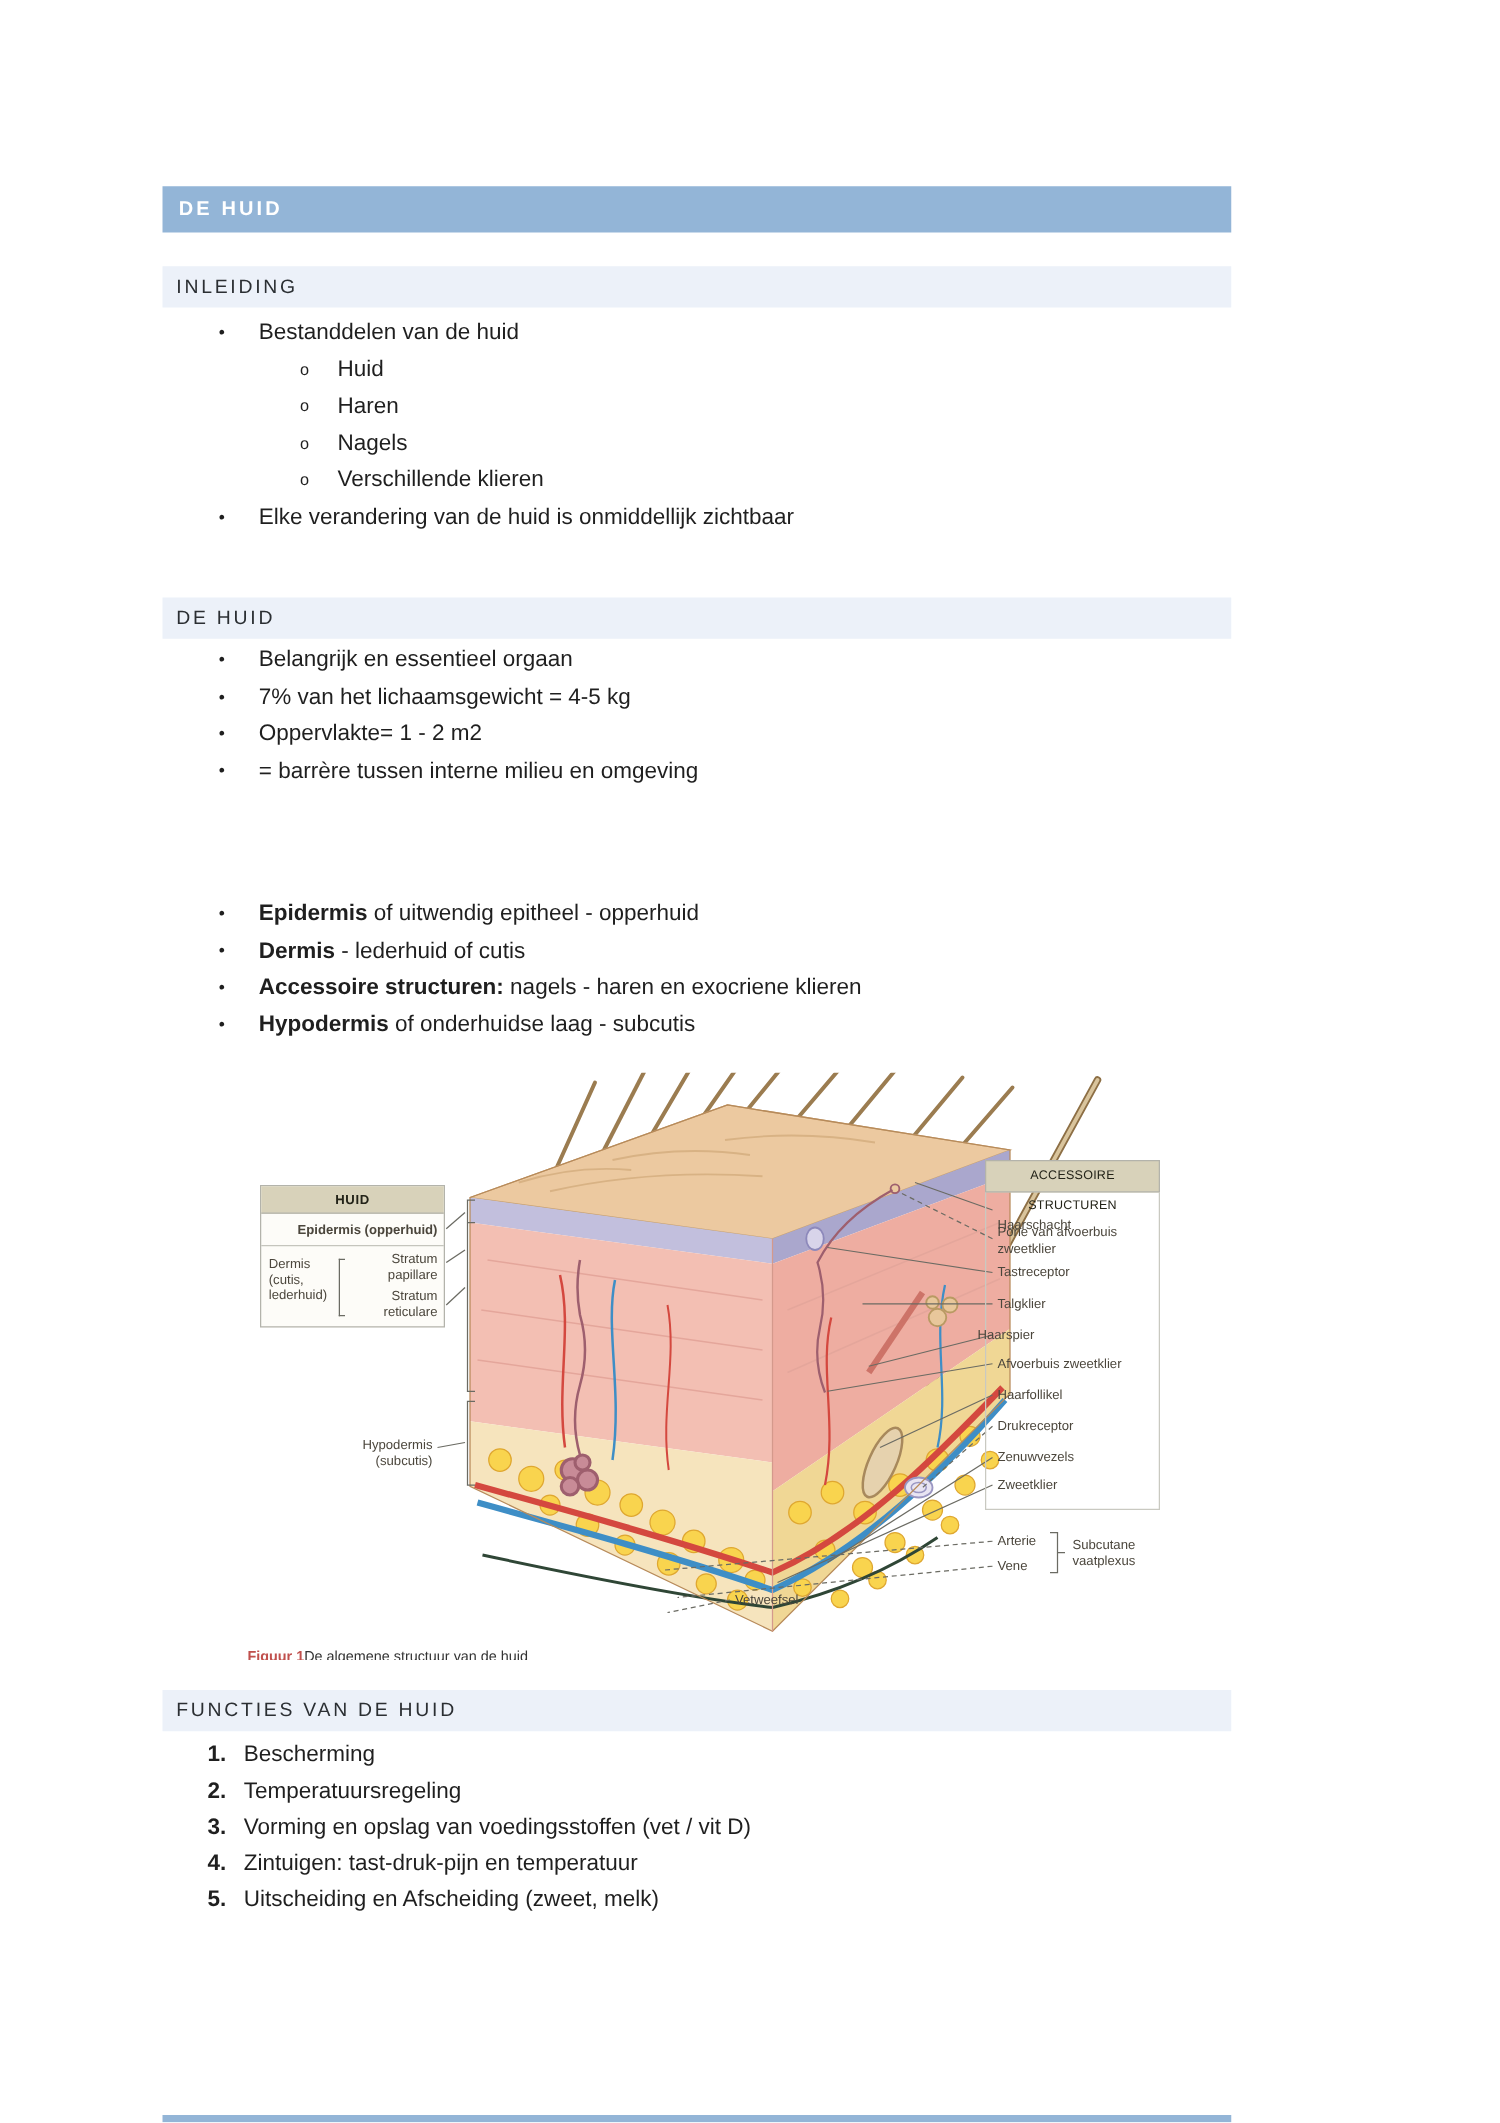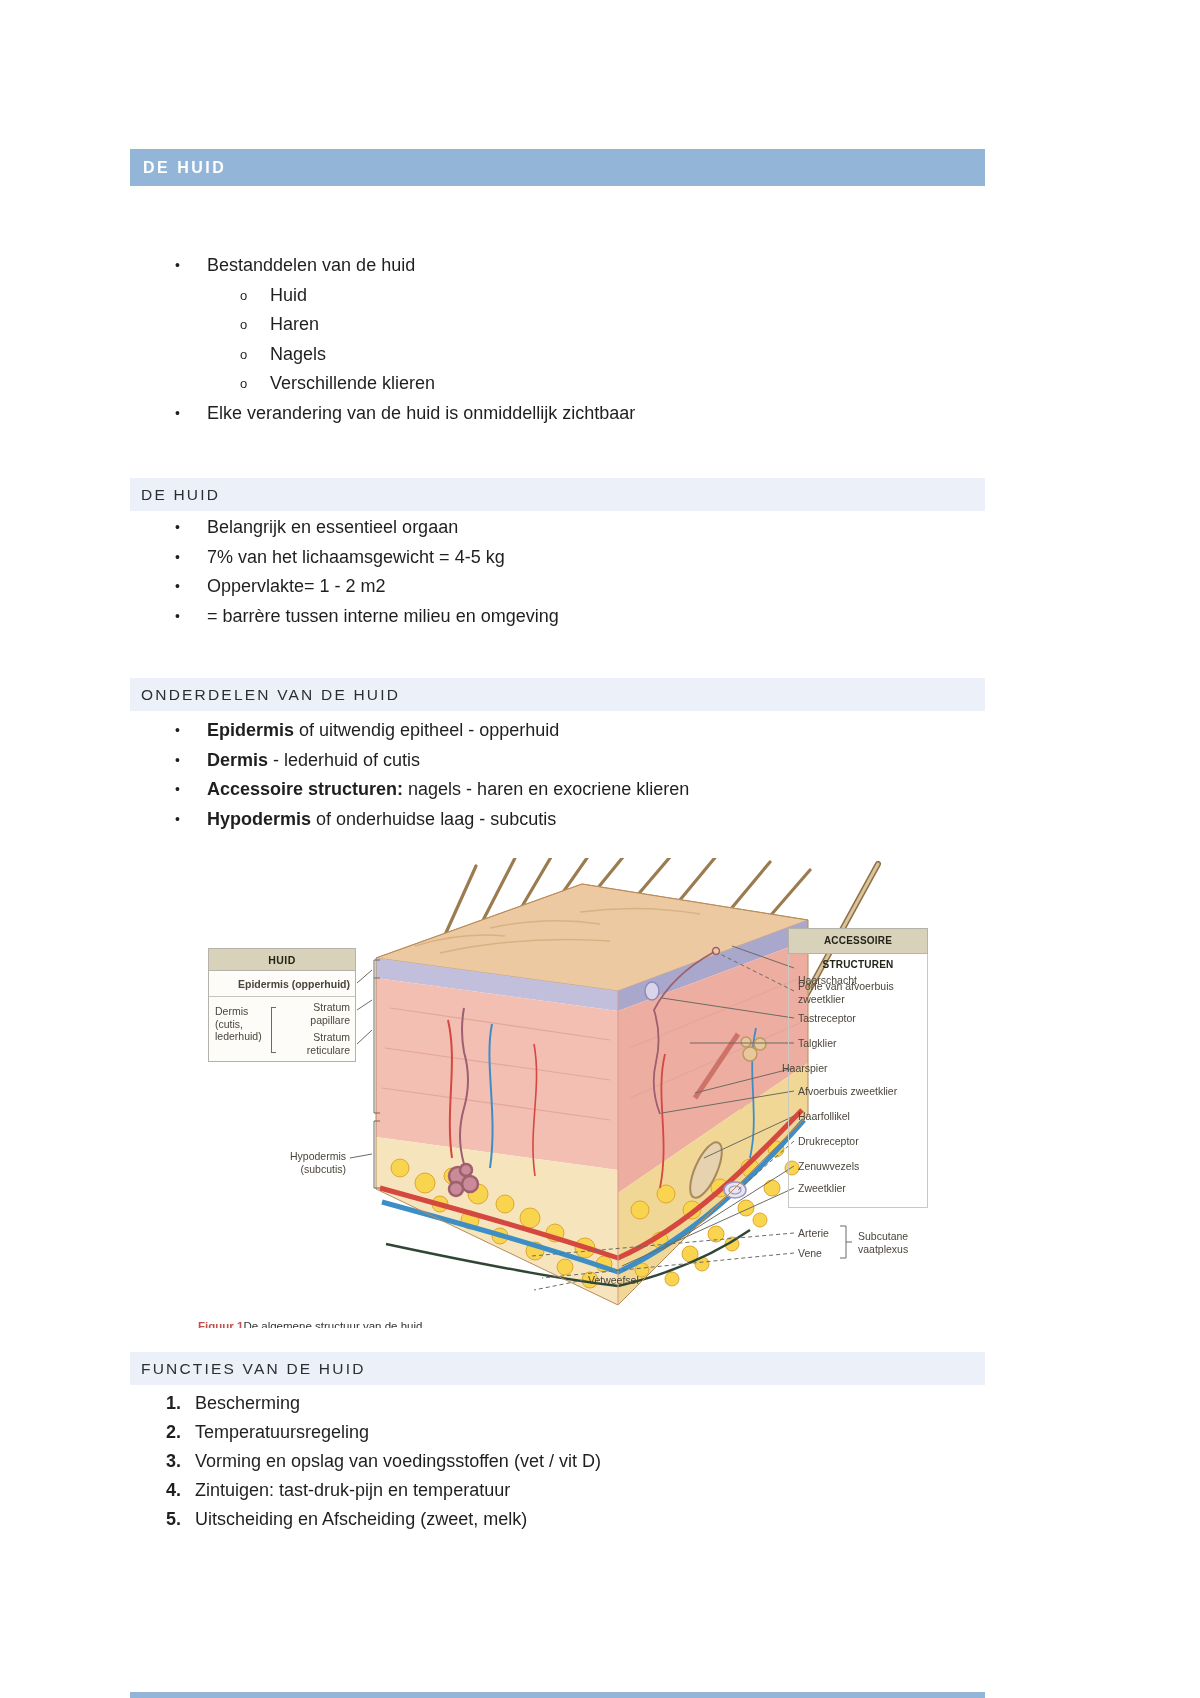"INLEIDING" div.sec-bar { html: none -> <div>INLEIDING</div> }
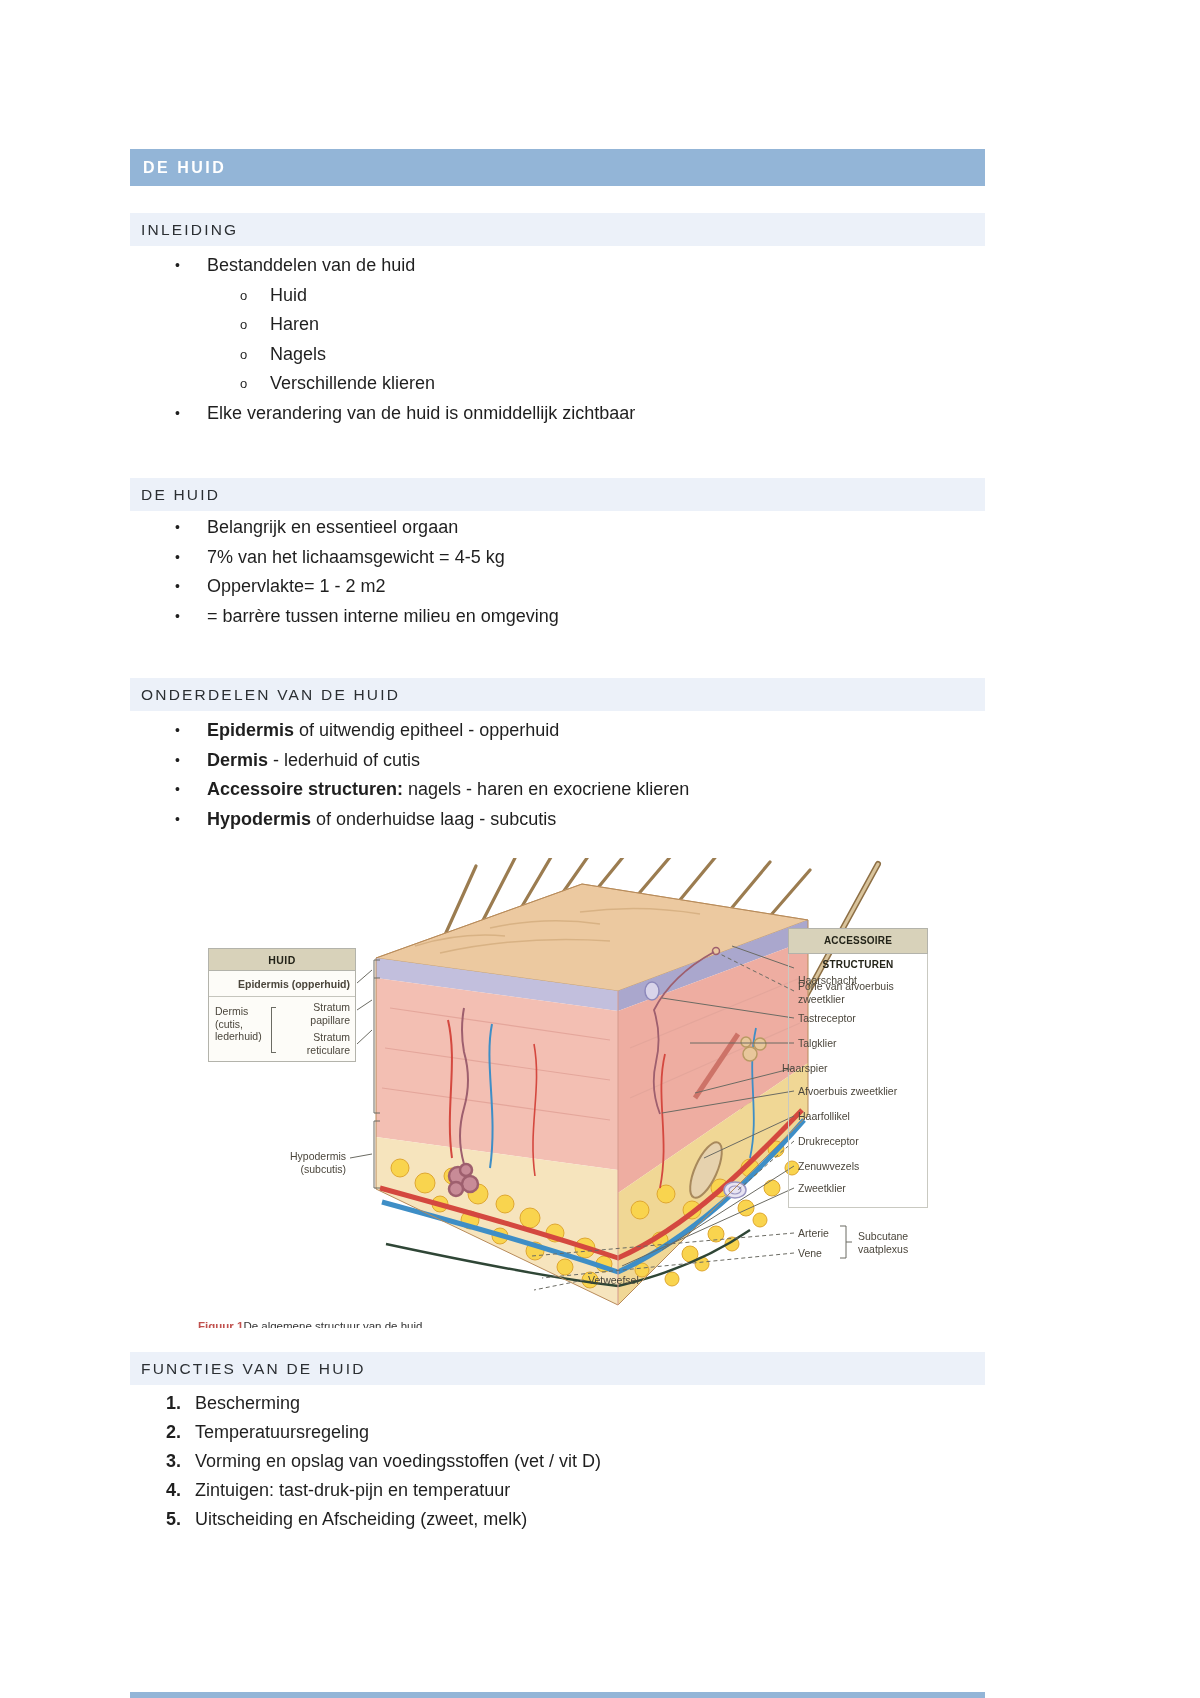"ONDERDELEN VAN DE HUID" div.sec-bar { html: <div>ONDERDELEN VAN DE HUID</div> -> none }
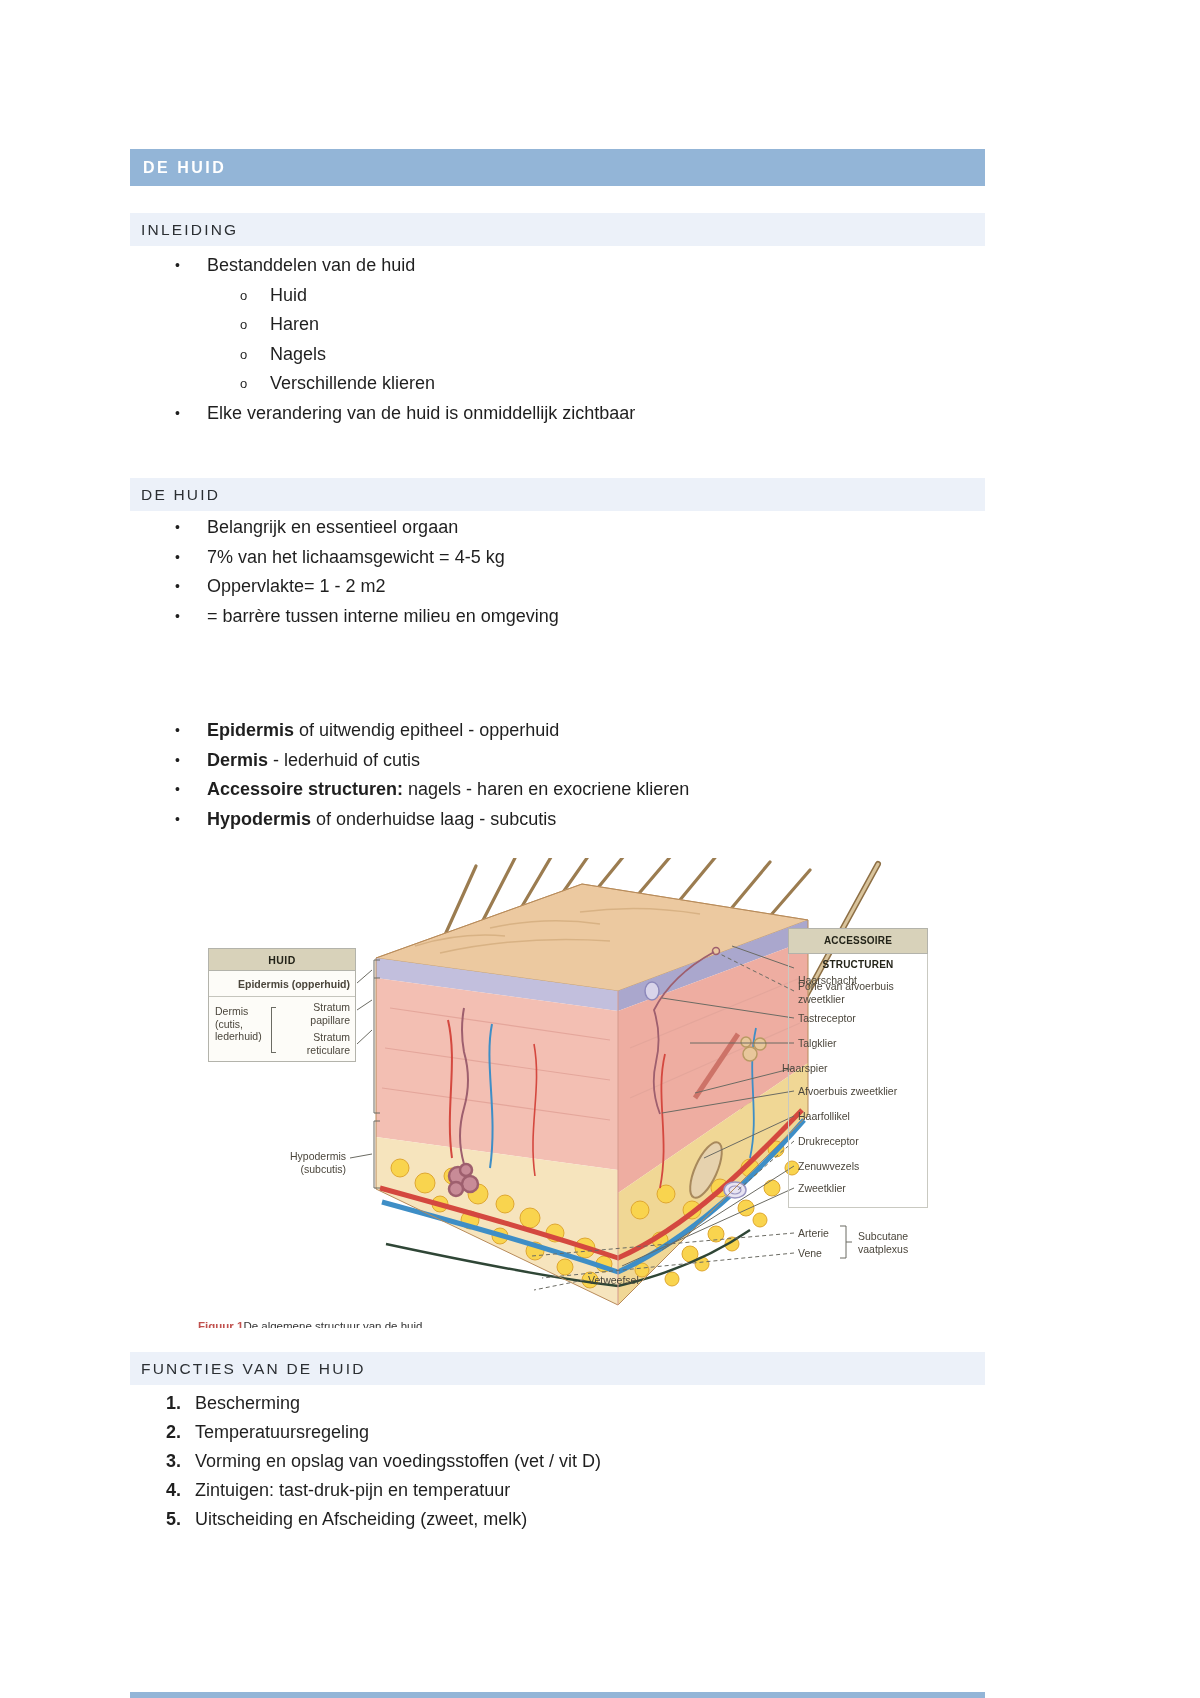"ACCESSOIRE STRUCTUREN" .acc-hdr { font-weight: bold -> normal }
